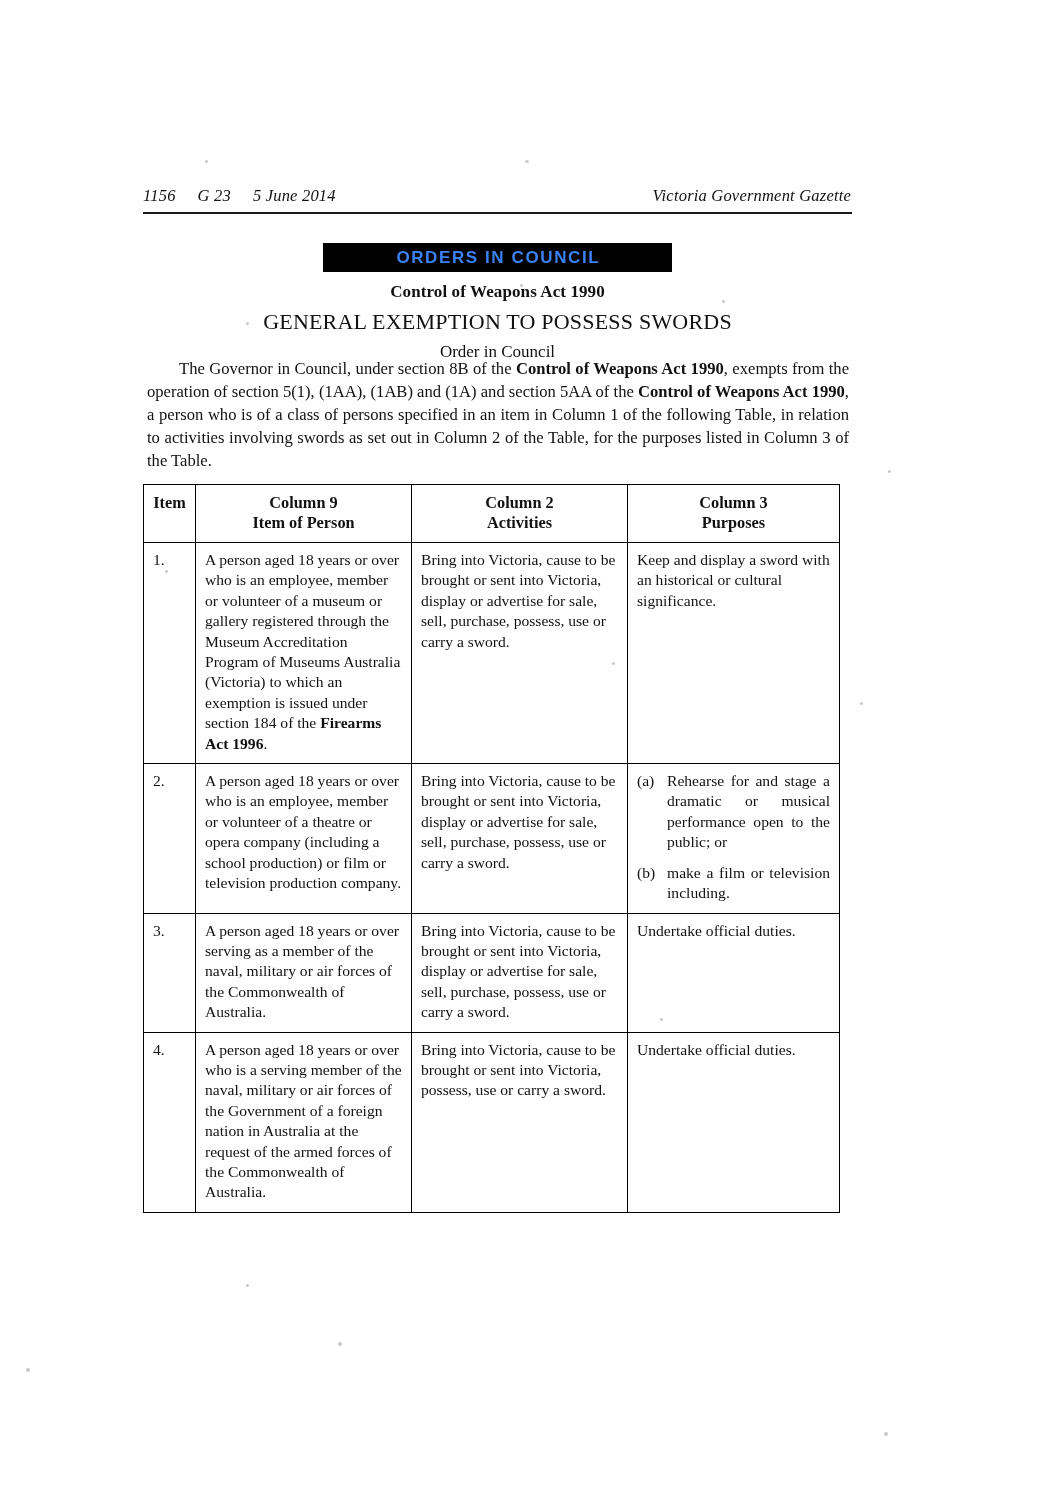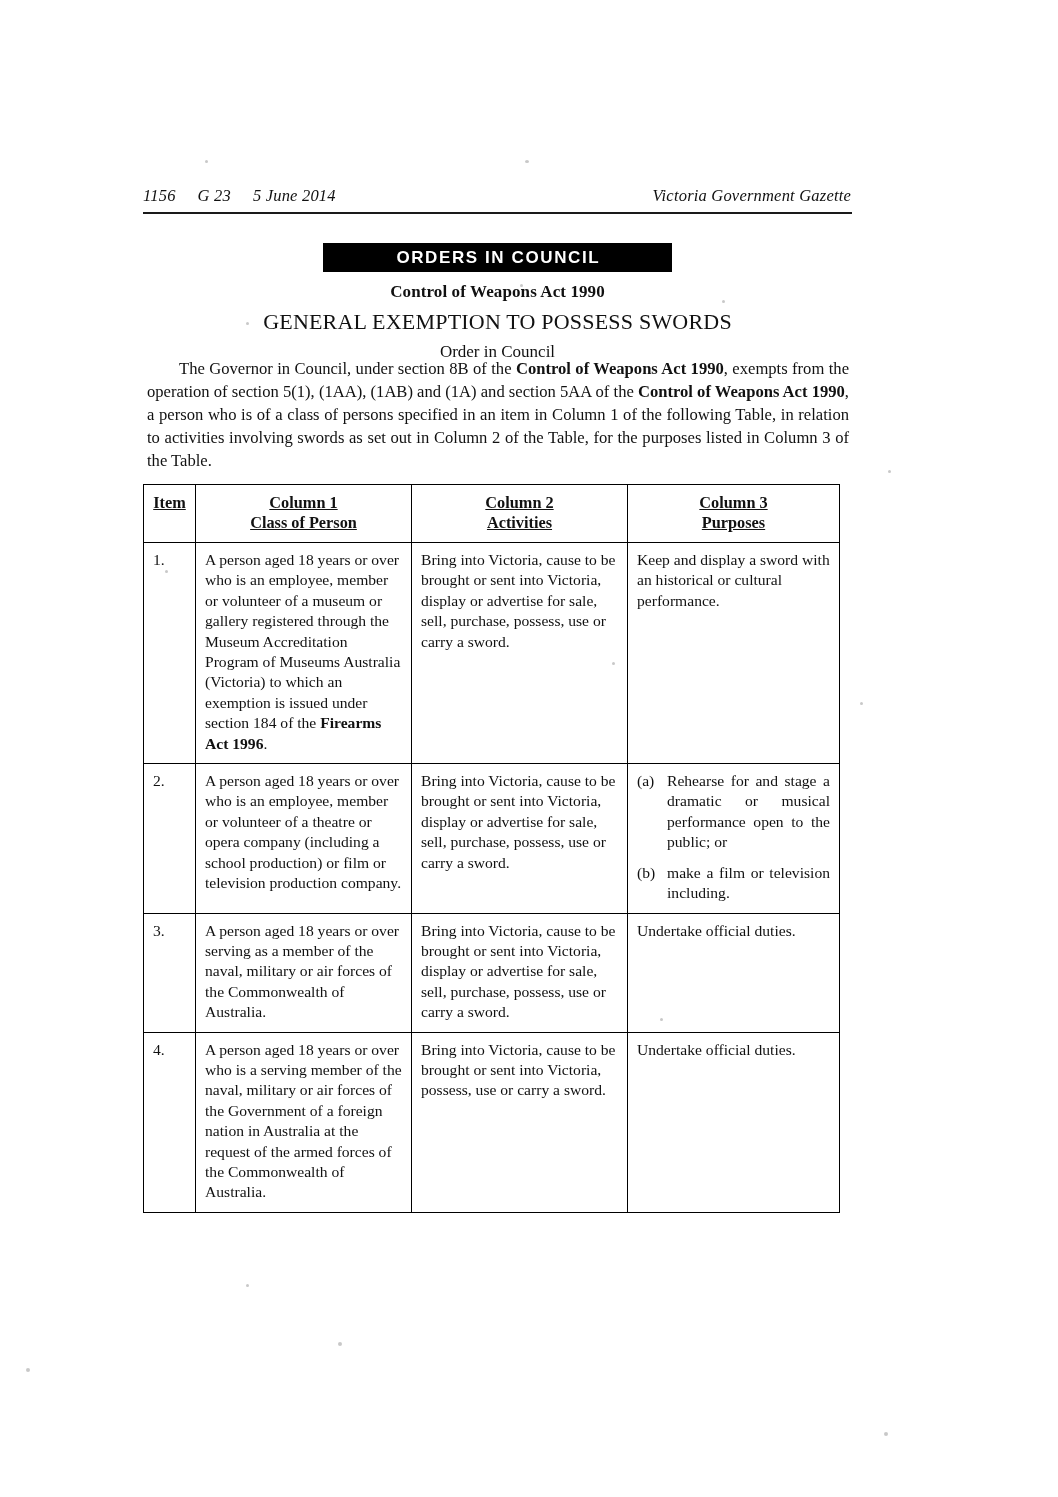"ORDERS IN COUNCIL" .banner { color: #ffffff -> #3b82f6 }
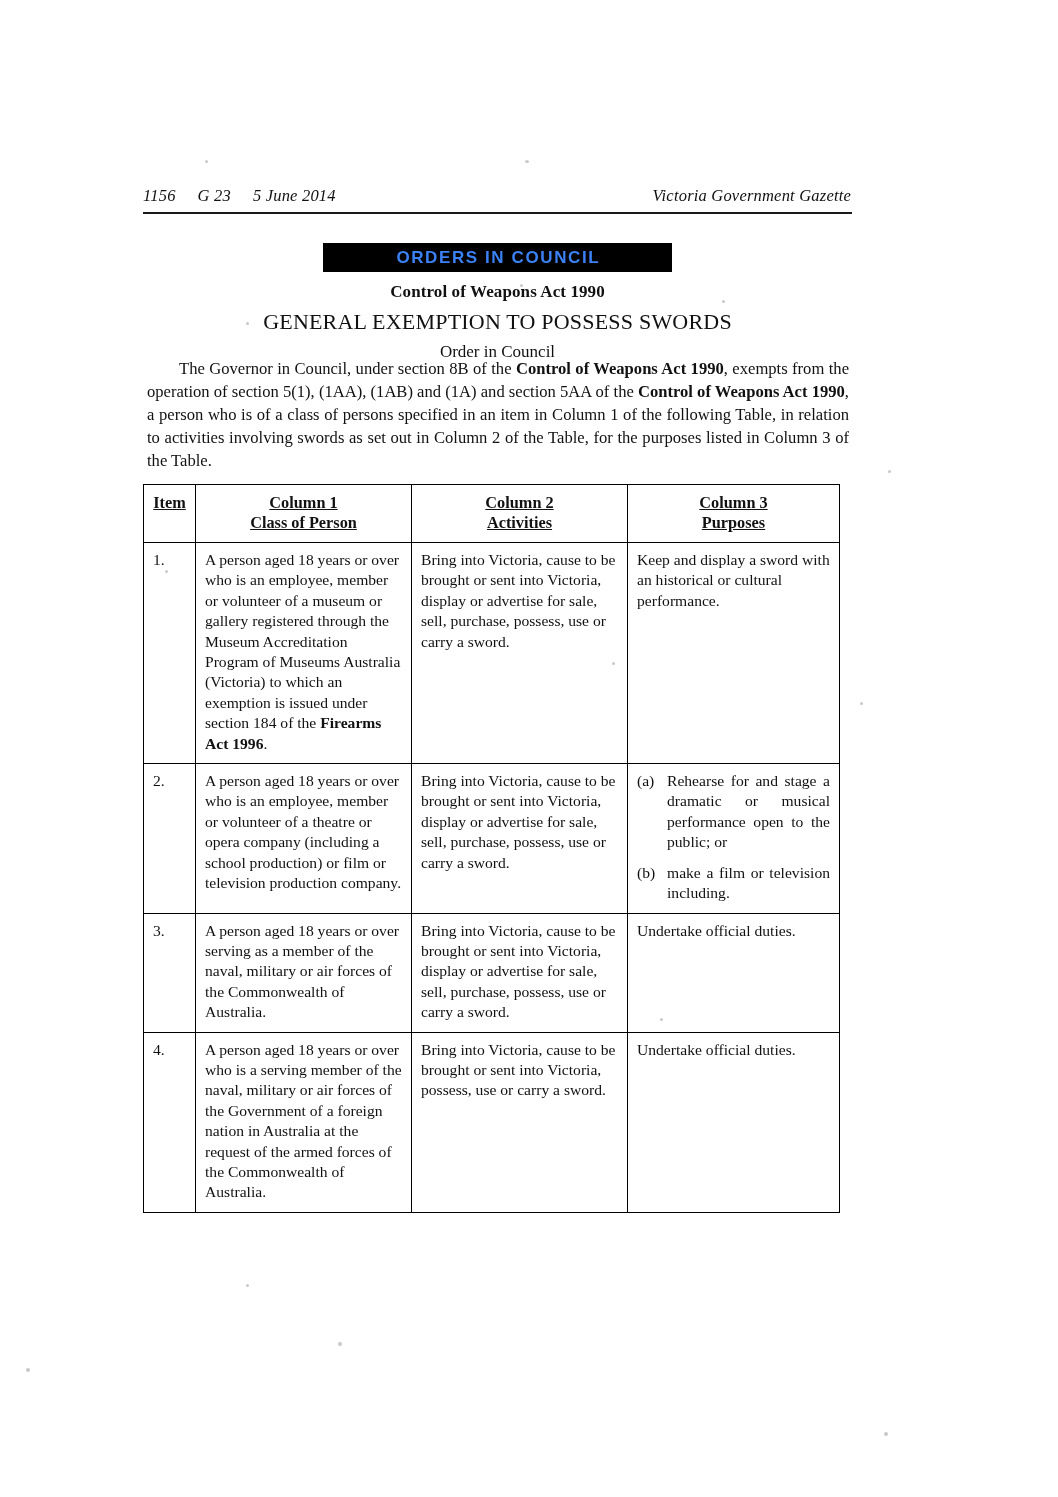"Item" table.gaz thead th { text-decoration: underline -> none }
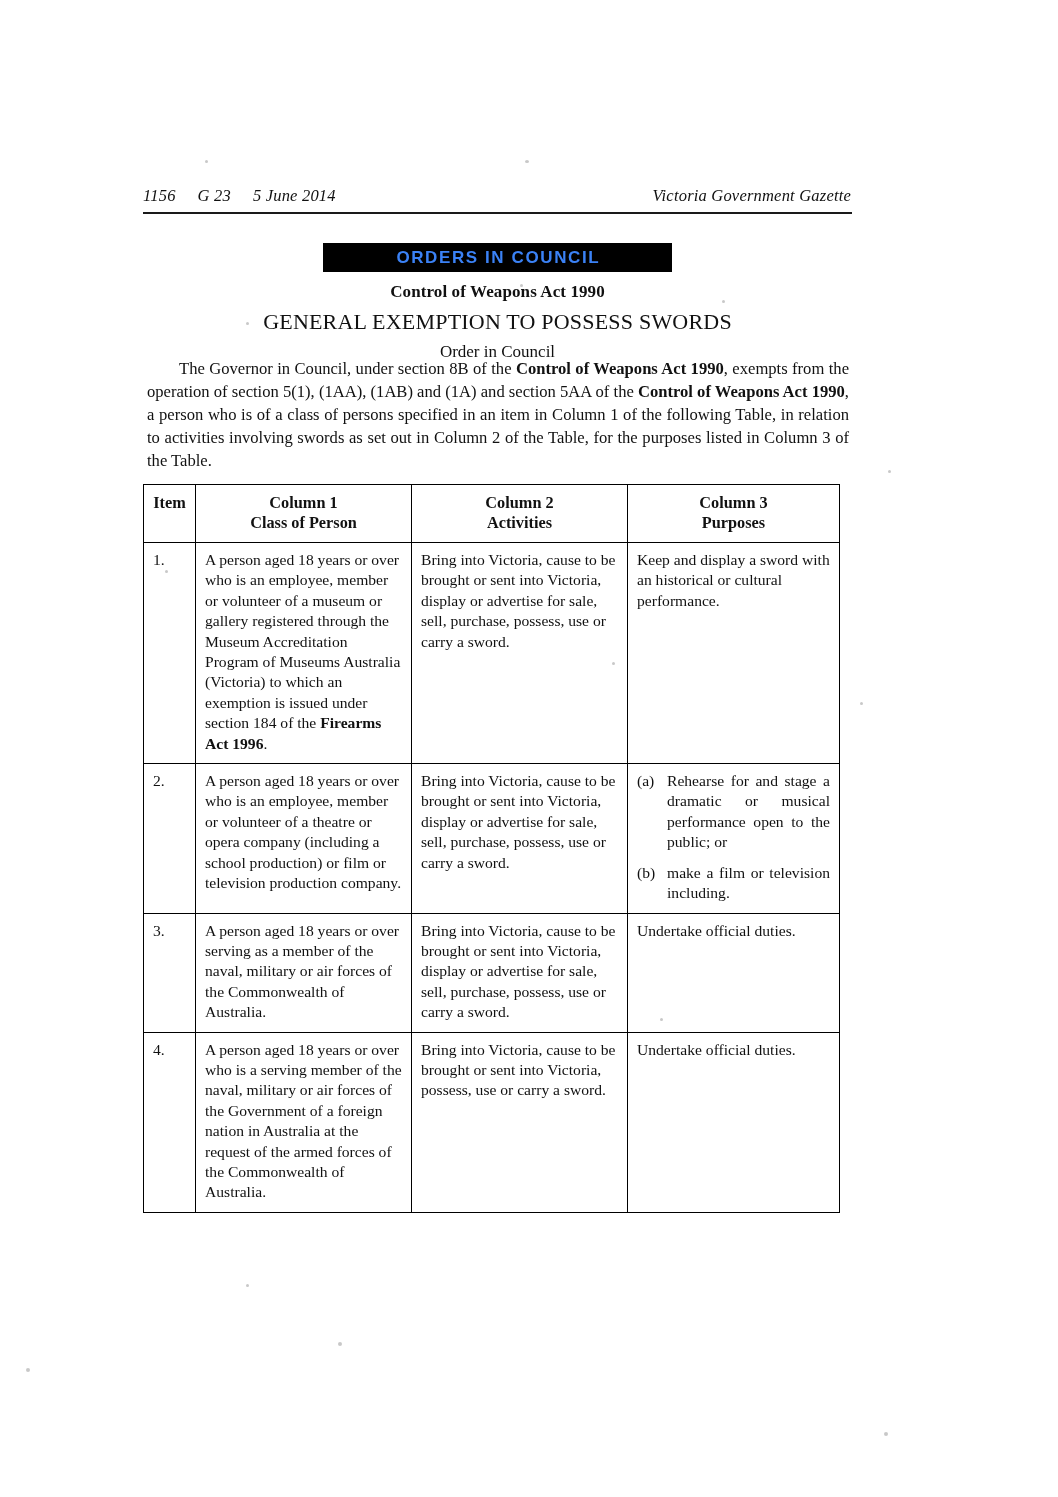"Column 1" span { text: 1 -> 9 }
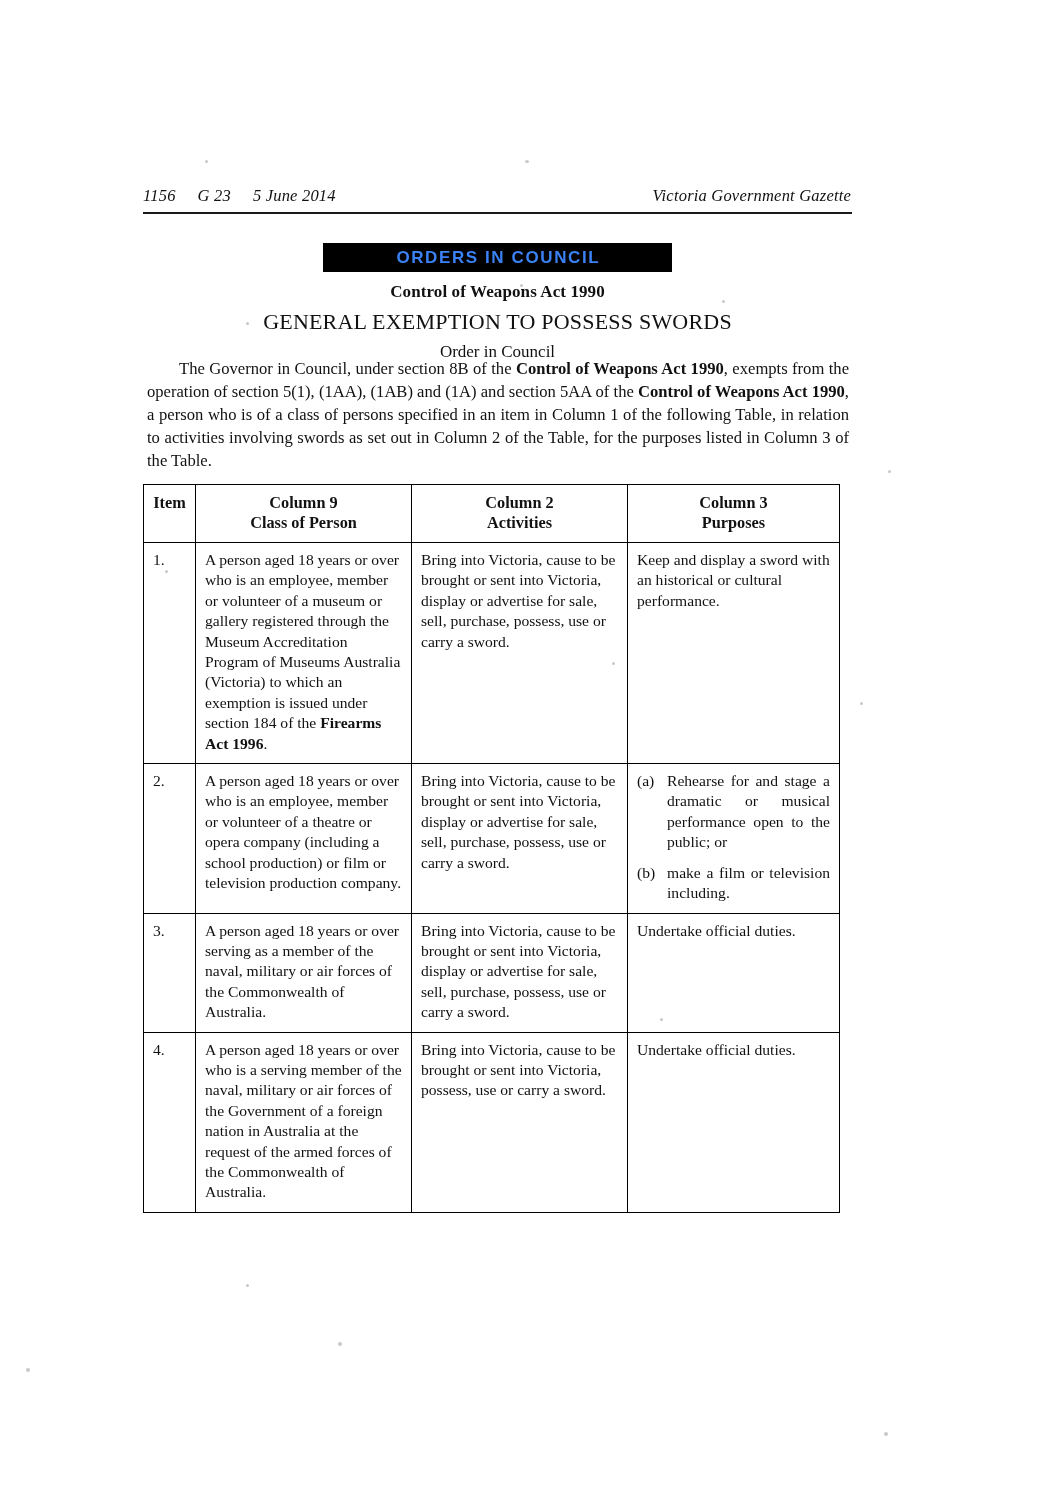"Class of Person" span.hd2 { text: Class -> Item }
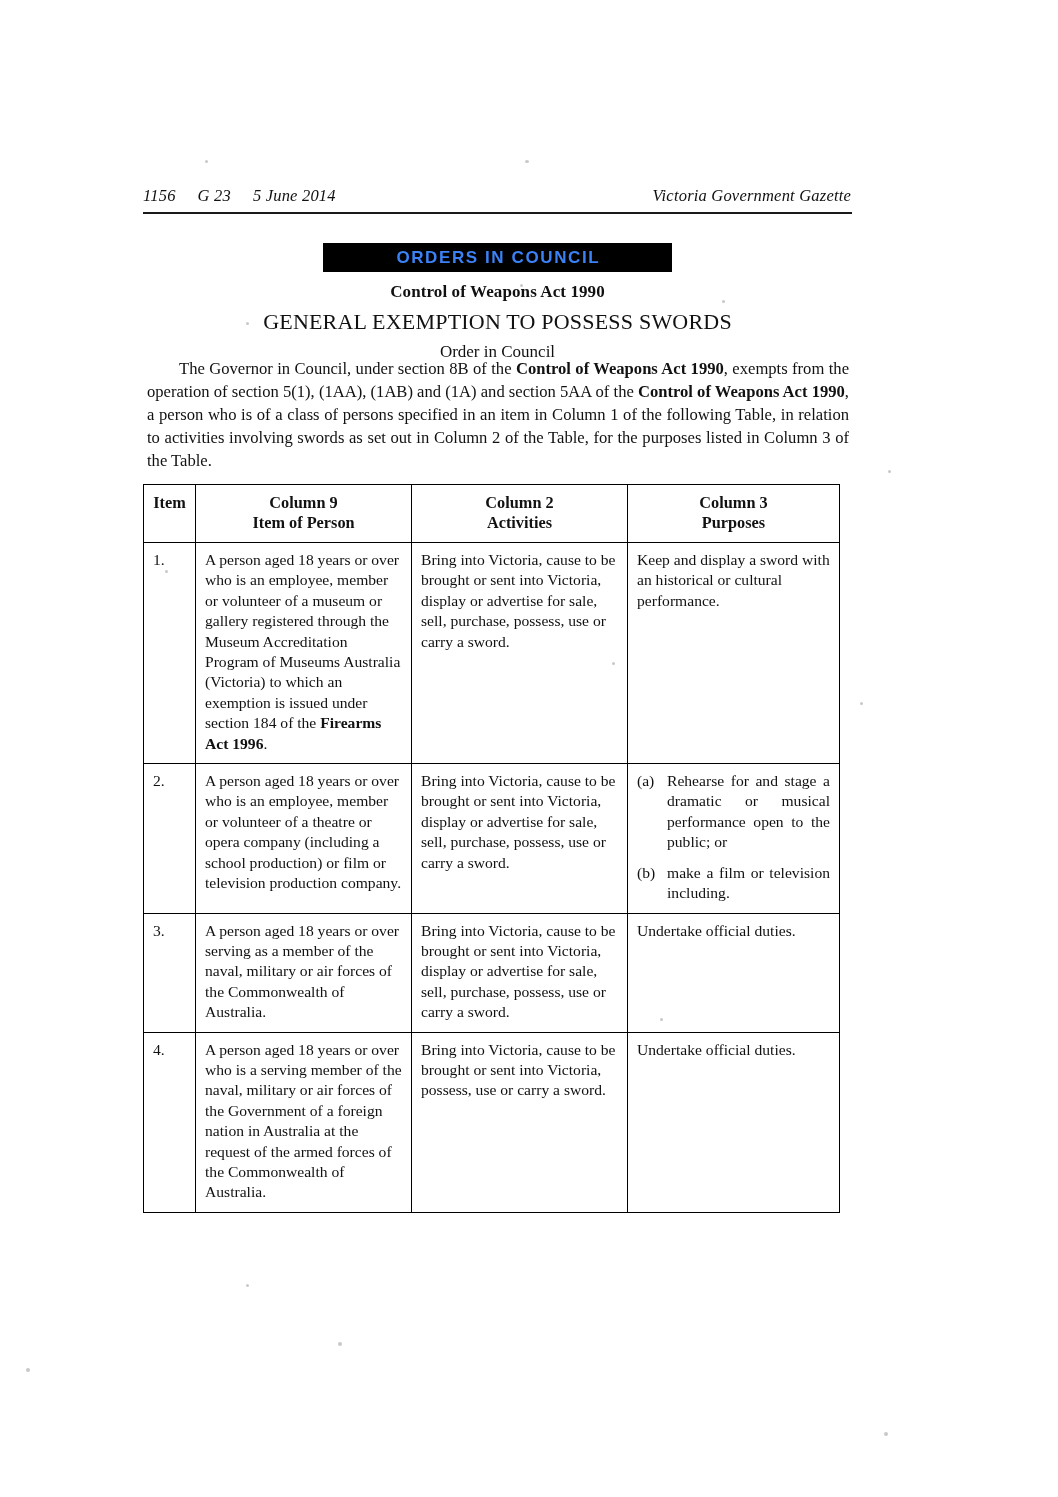"Keep and display a sword" td.col3 { text: performance -> significance }
